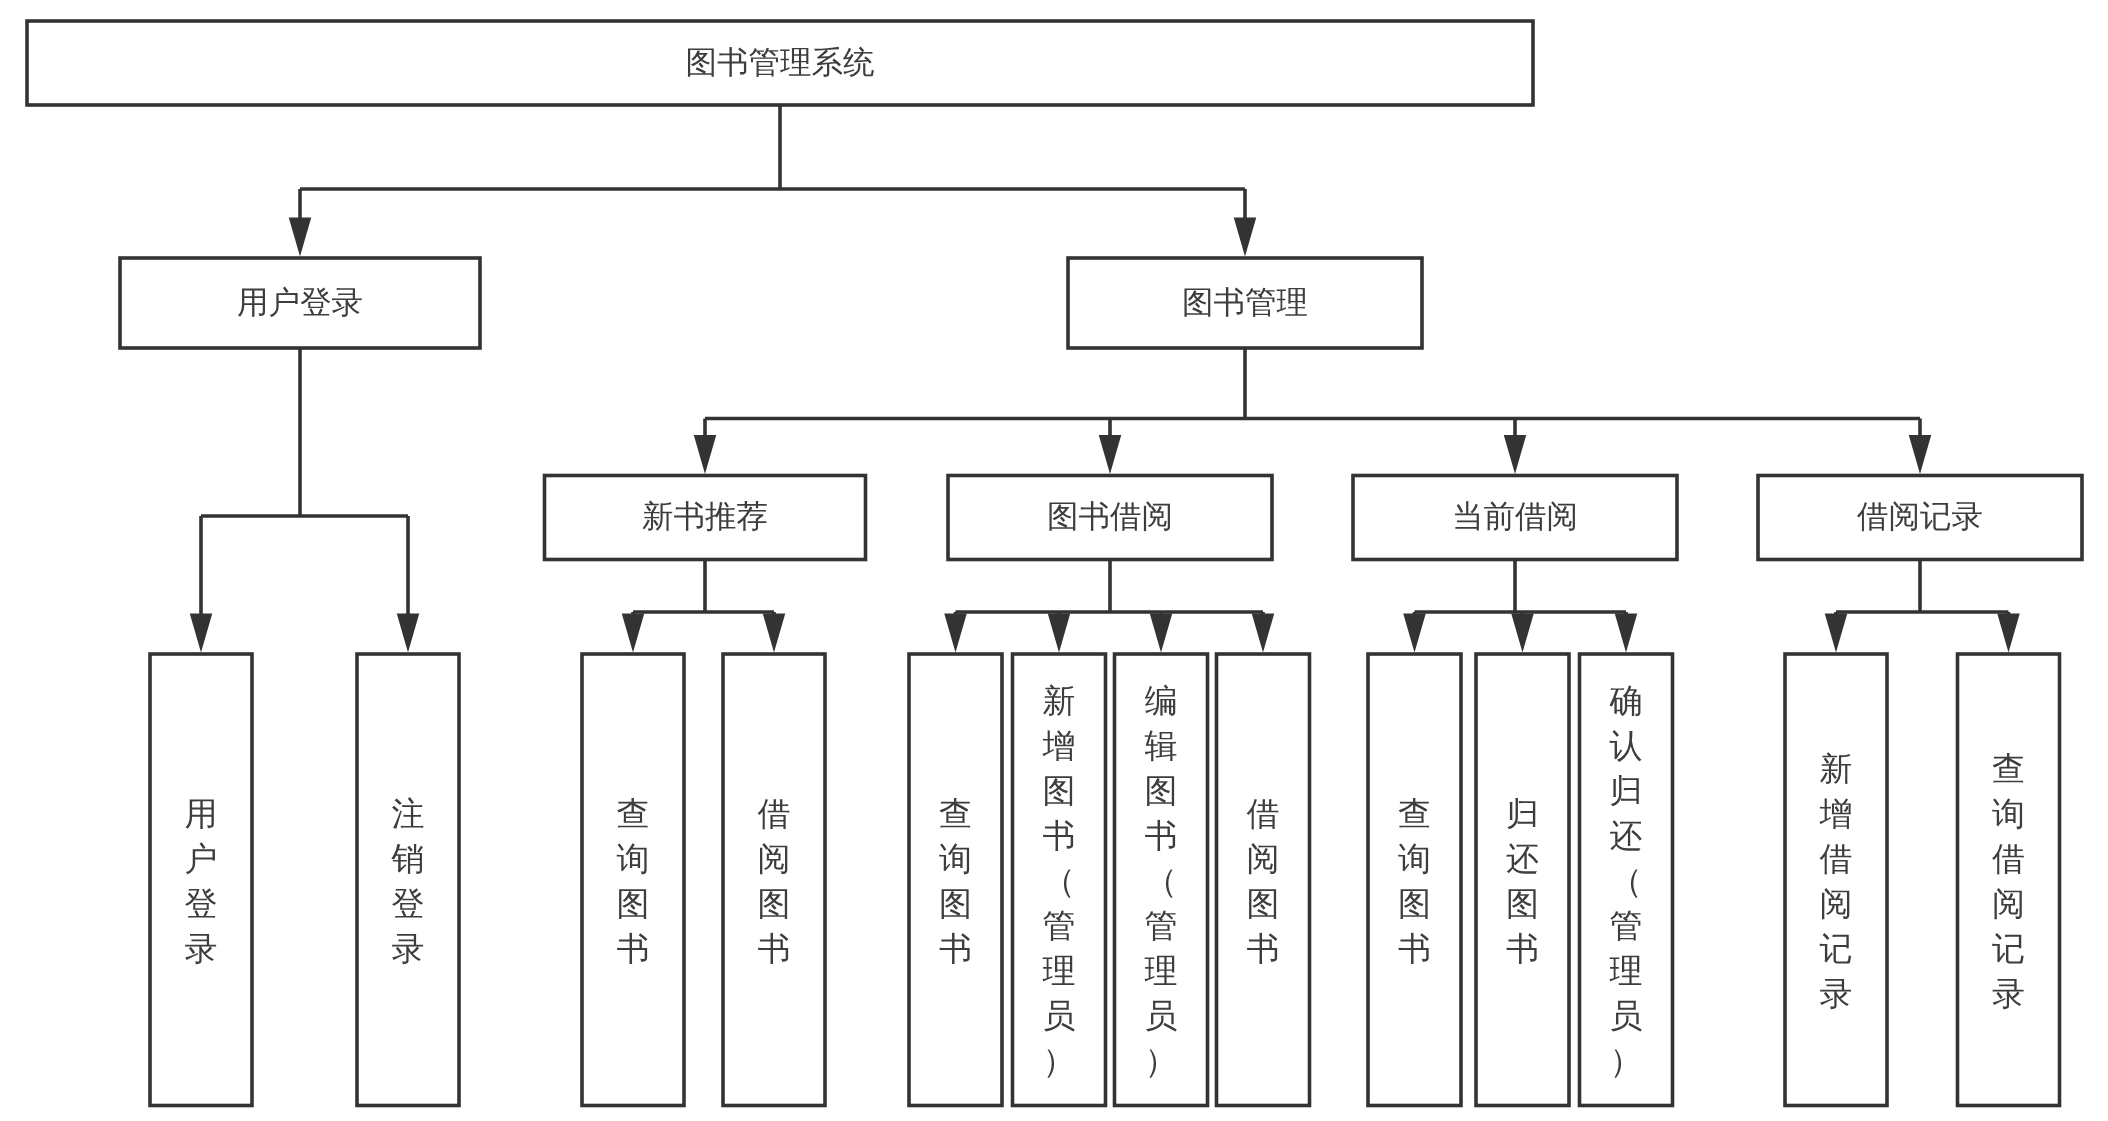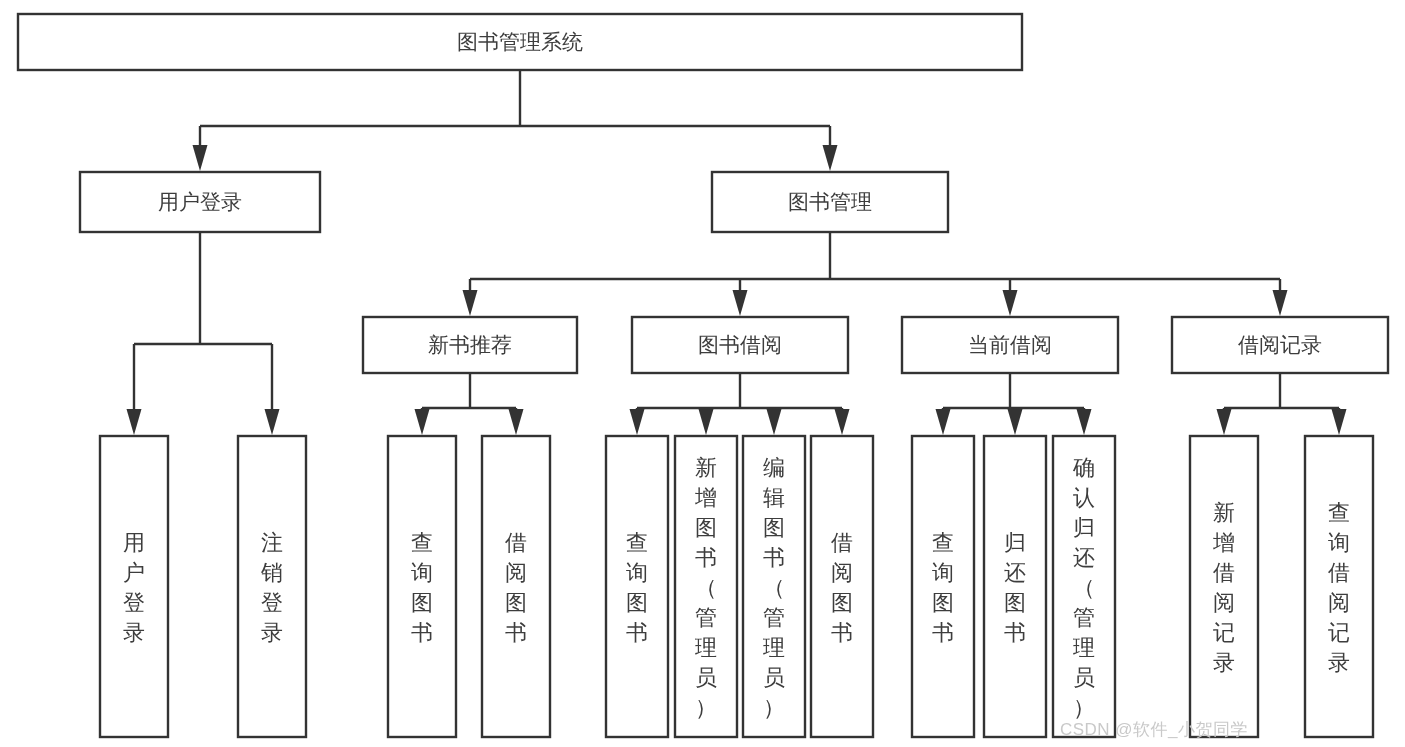"CSDN @软件_小贺同学" div.watermark { html: <div>CSDN @软件_小贺同学</div> -> none }
